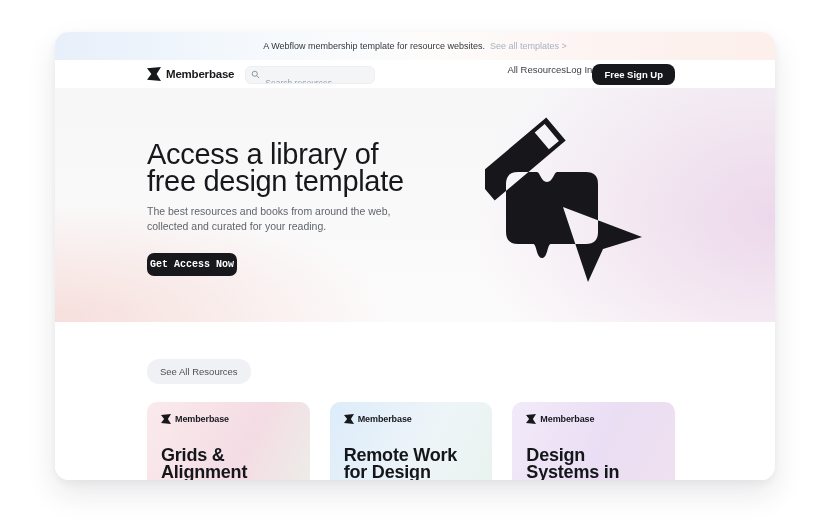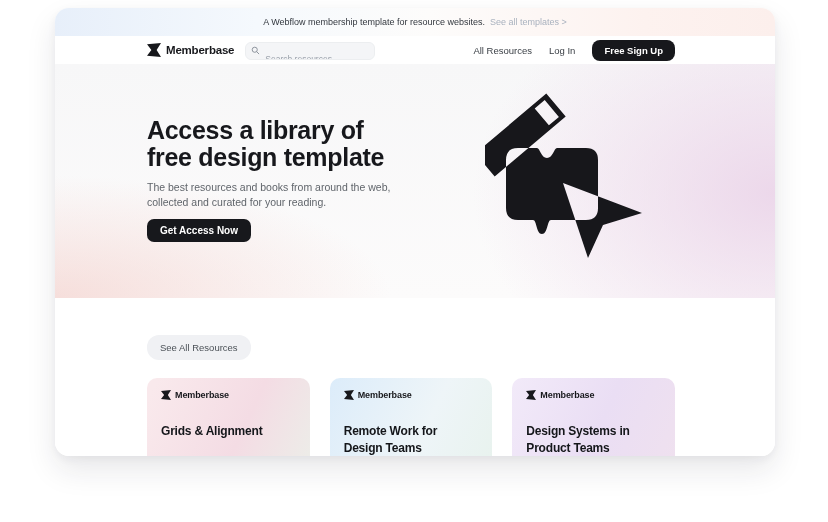"A Webflow membership template for" .page { top: 8px -> 32px }
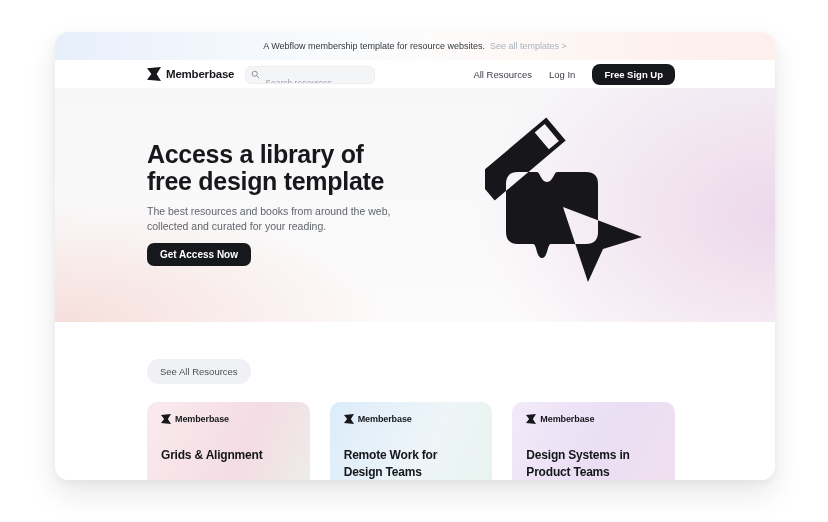"All Resources" .header-right { align-items: center -> none; gap: 17px -> none }
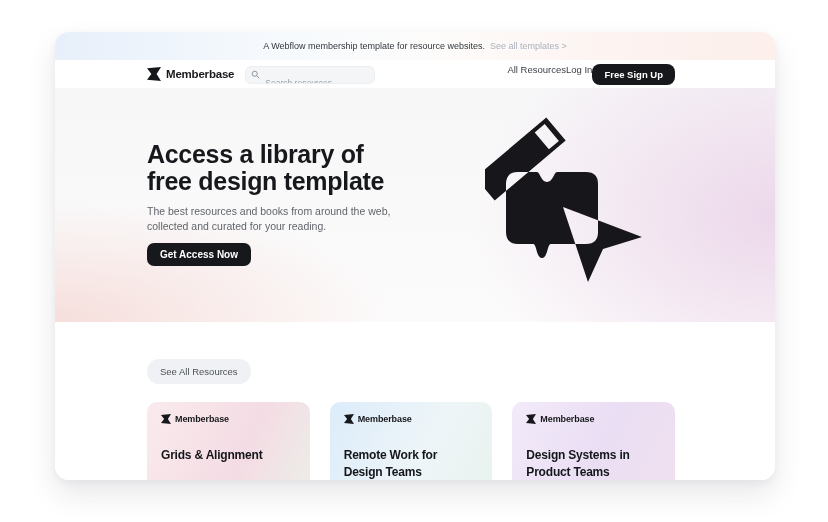"Access a library of" .hero h1 { font-size: 25px -> 29px; font-weight: 700 -> 400 }
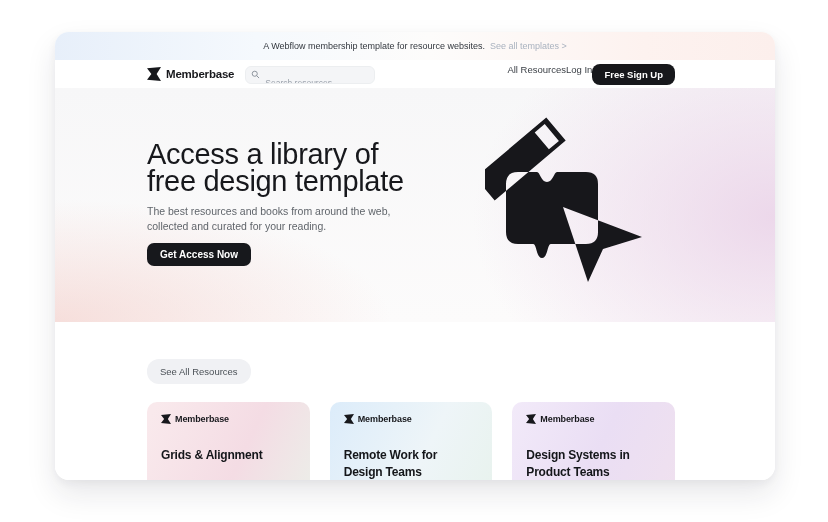"Get Access Now" .btn-cta { font-family: Liberation Sans, sans-serif -> Liberation Mono, monospace; margin-top: 9px -> 19px; padding: 6px 13px -> 6px 3px }
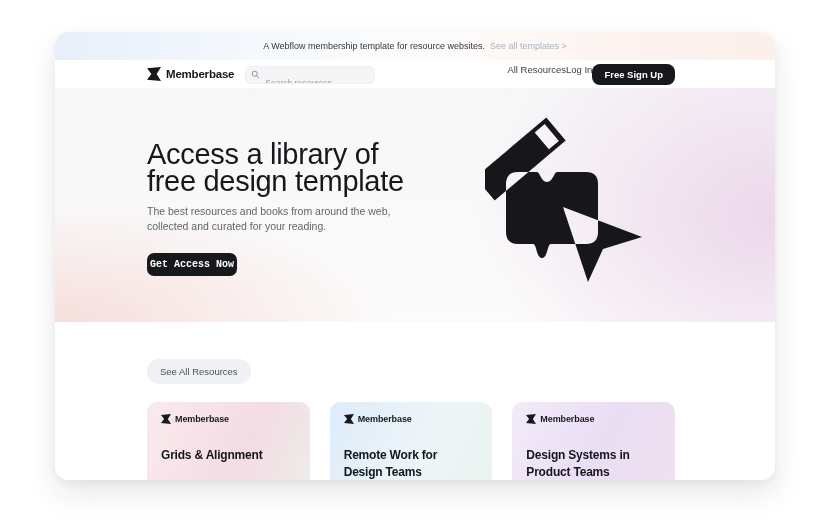"Grids & Alignment" .card-title { font-size: 12px -> 18px }
